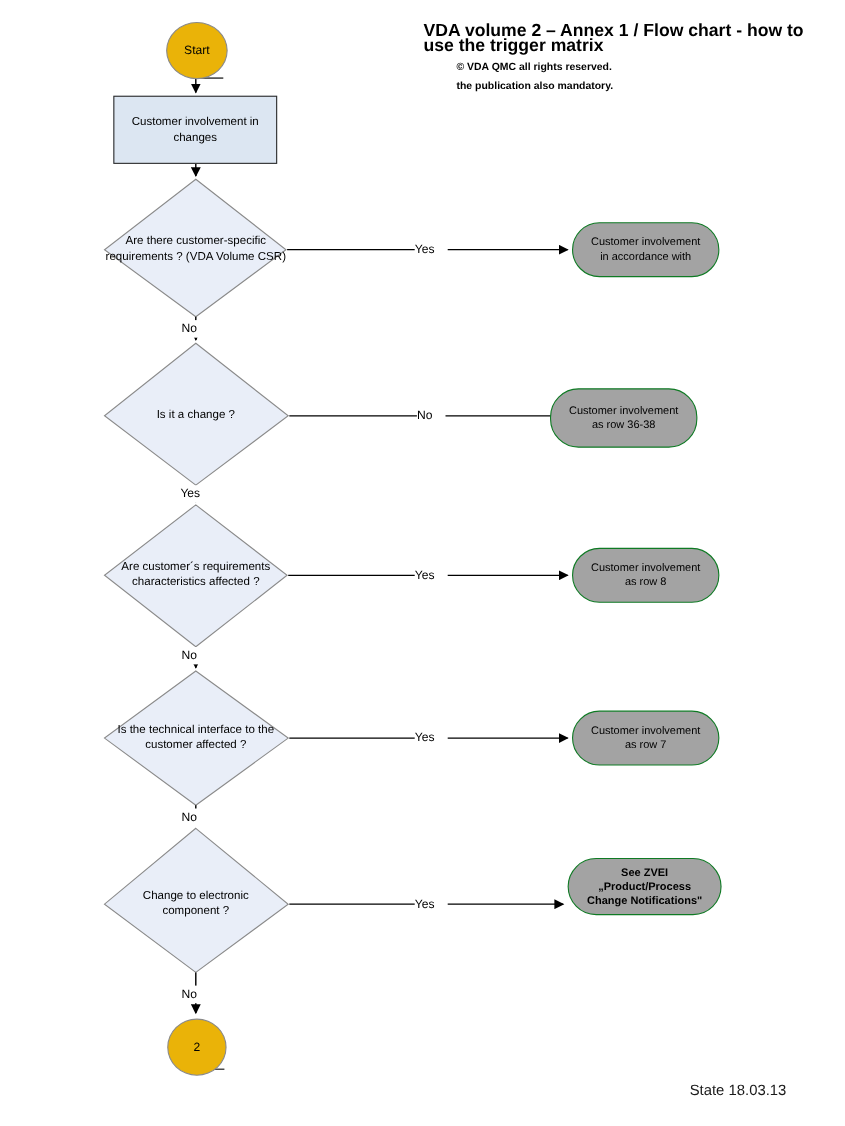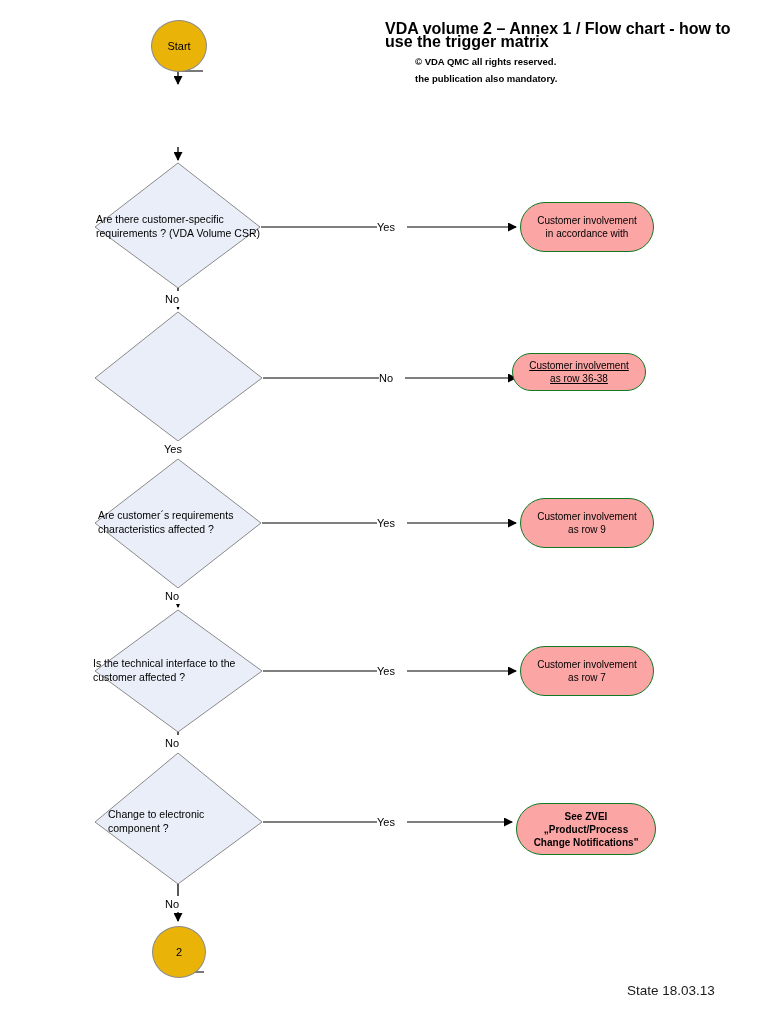"Customer involvement in changes" div.process-box { html: none -> <div> <span>Customer involvement in changes</span> </div> }
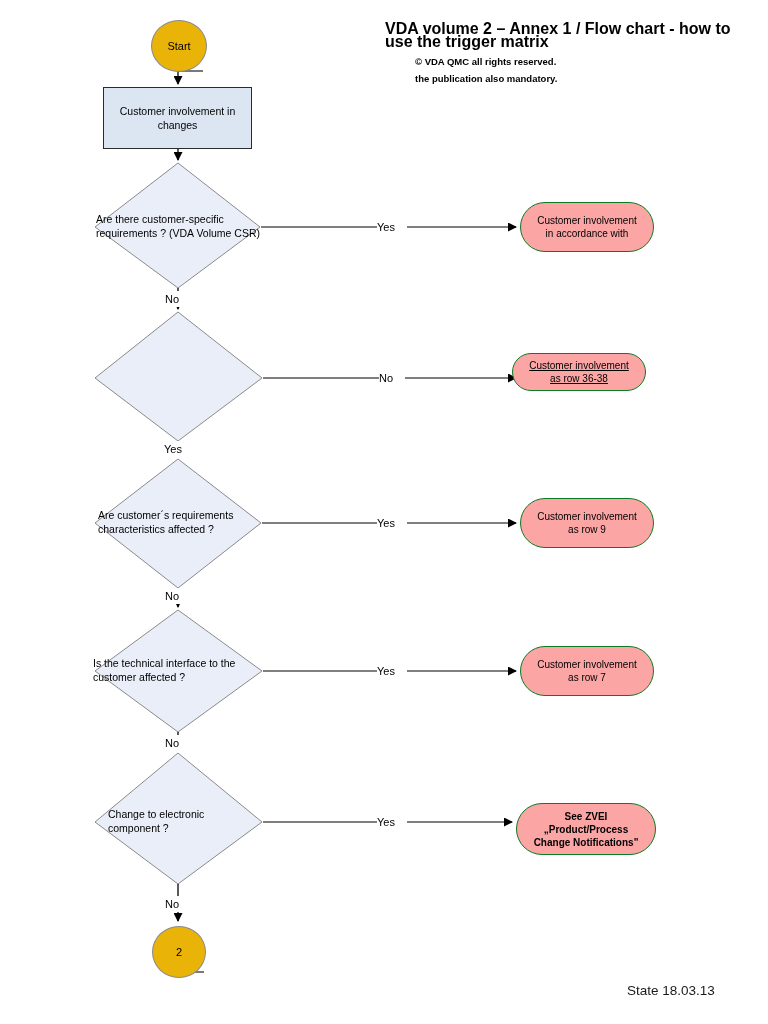"Are there customer-specific requirements" .qtext { text-align: none -> center }
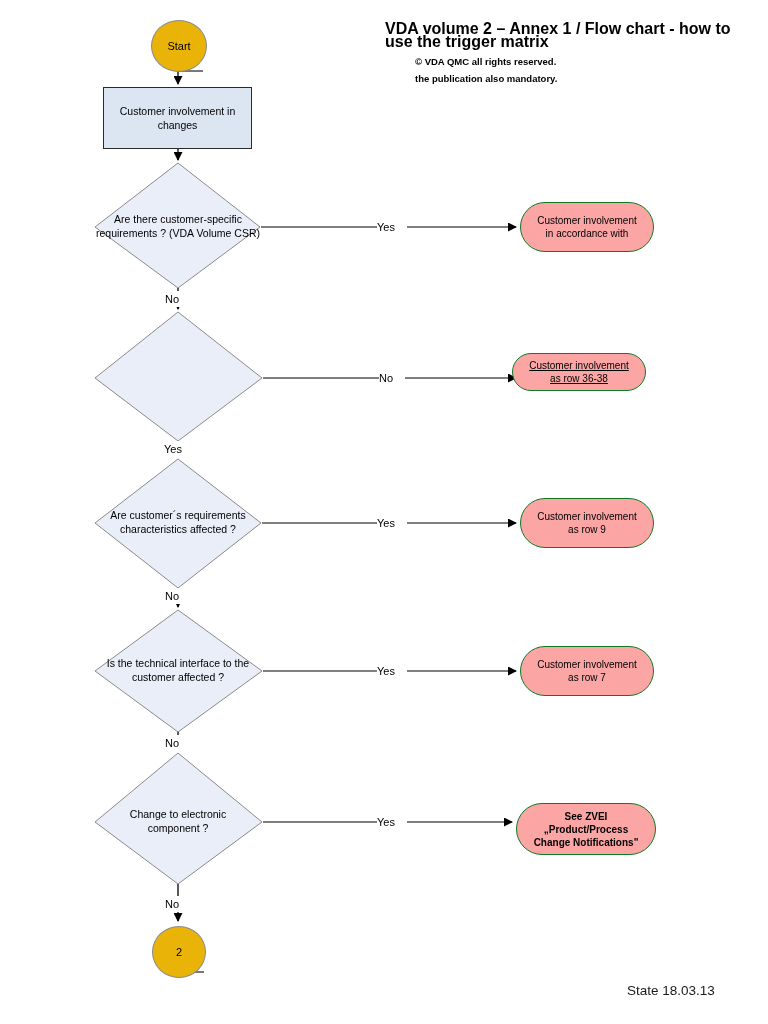"Customer involvement in accordance with" .terminal { background: #fca5a5 -> #a3a3a3 }
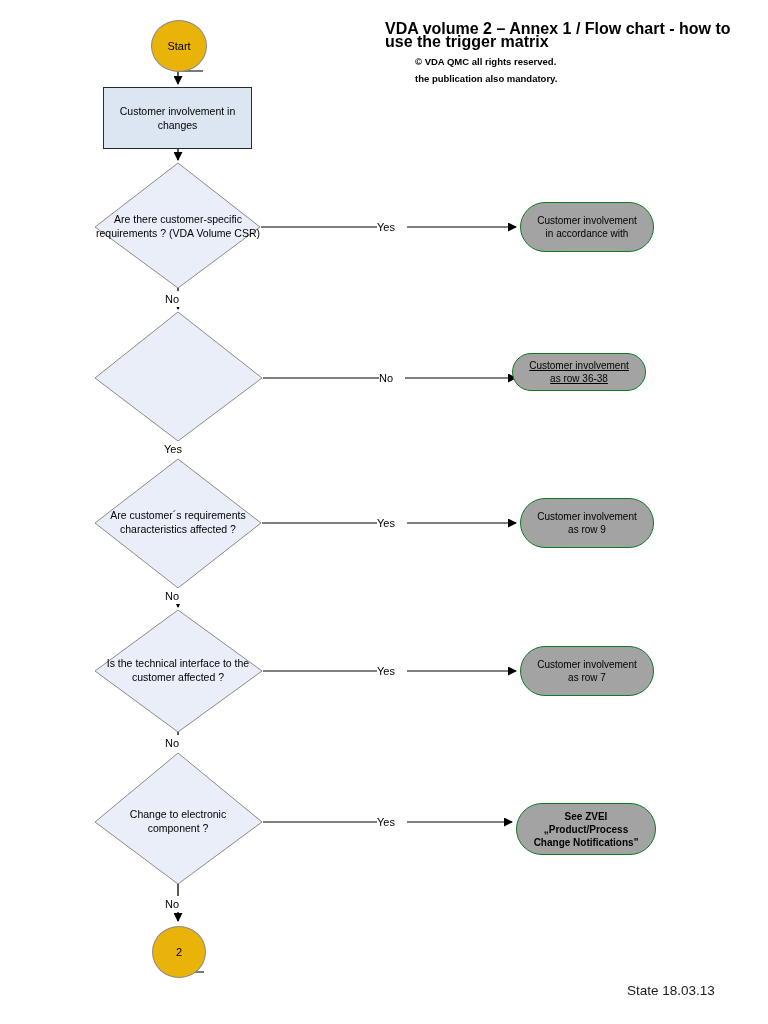"Is it a change ?" div.qtext { html: none -> <div>Is it a change ?</div> }
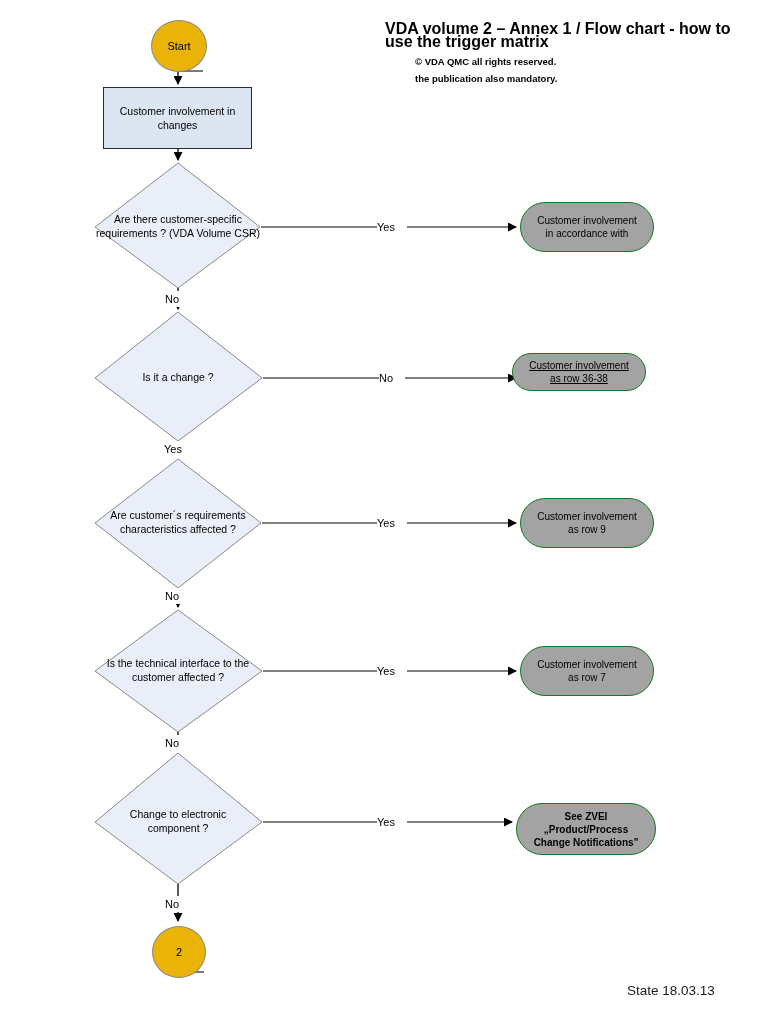"Customer involvement as row 36-38" div.terminal { height: 38px -> 54px; left: 512px -> 500px; text-decoration: underline -> none }
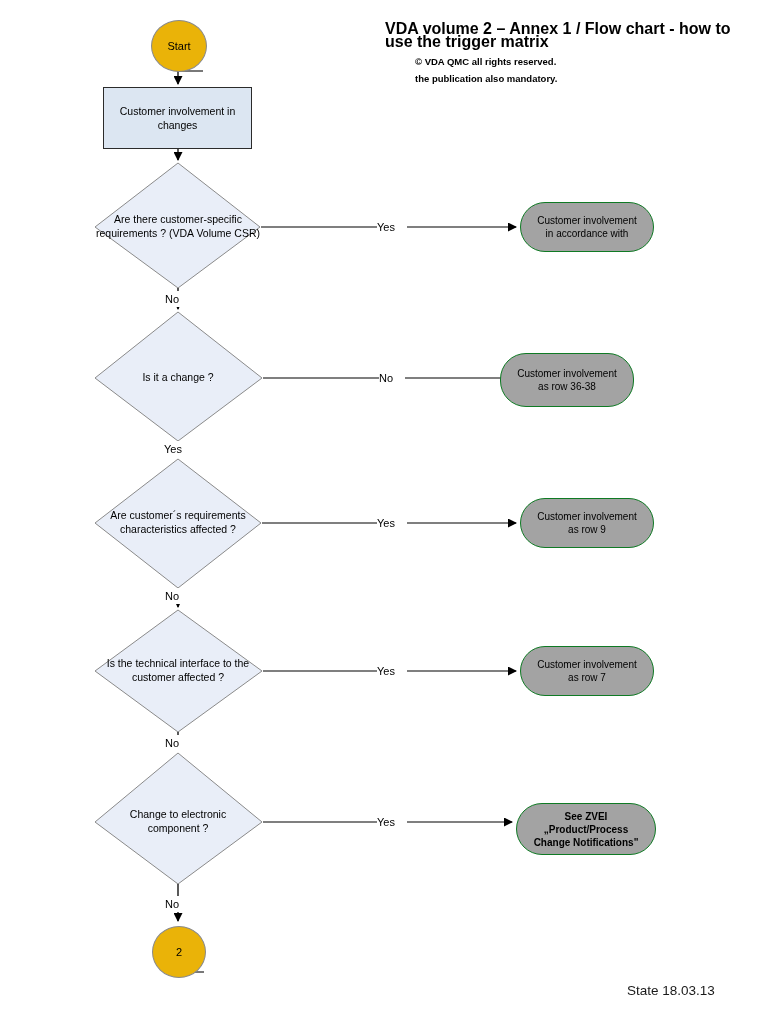"Customer involvement as row 9" div.terminal { text: 9 -> 8 }
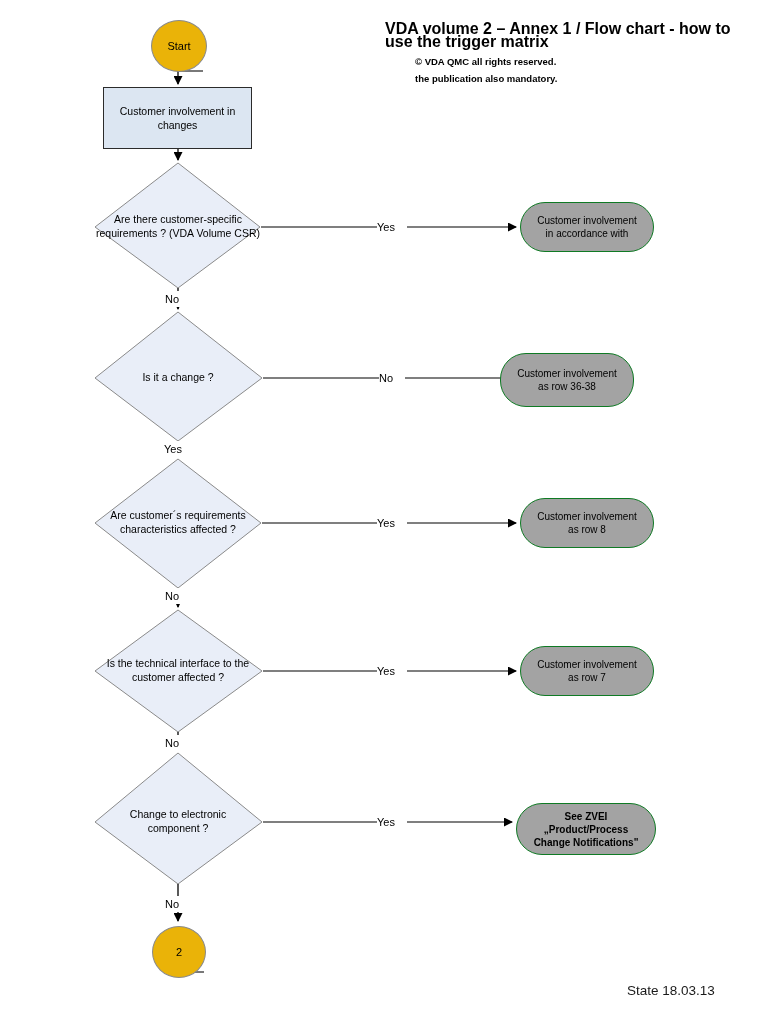"See ZVEI „Product/Process Change" div.terminal { top: 803px -> 780px }
